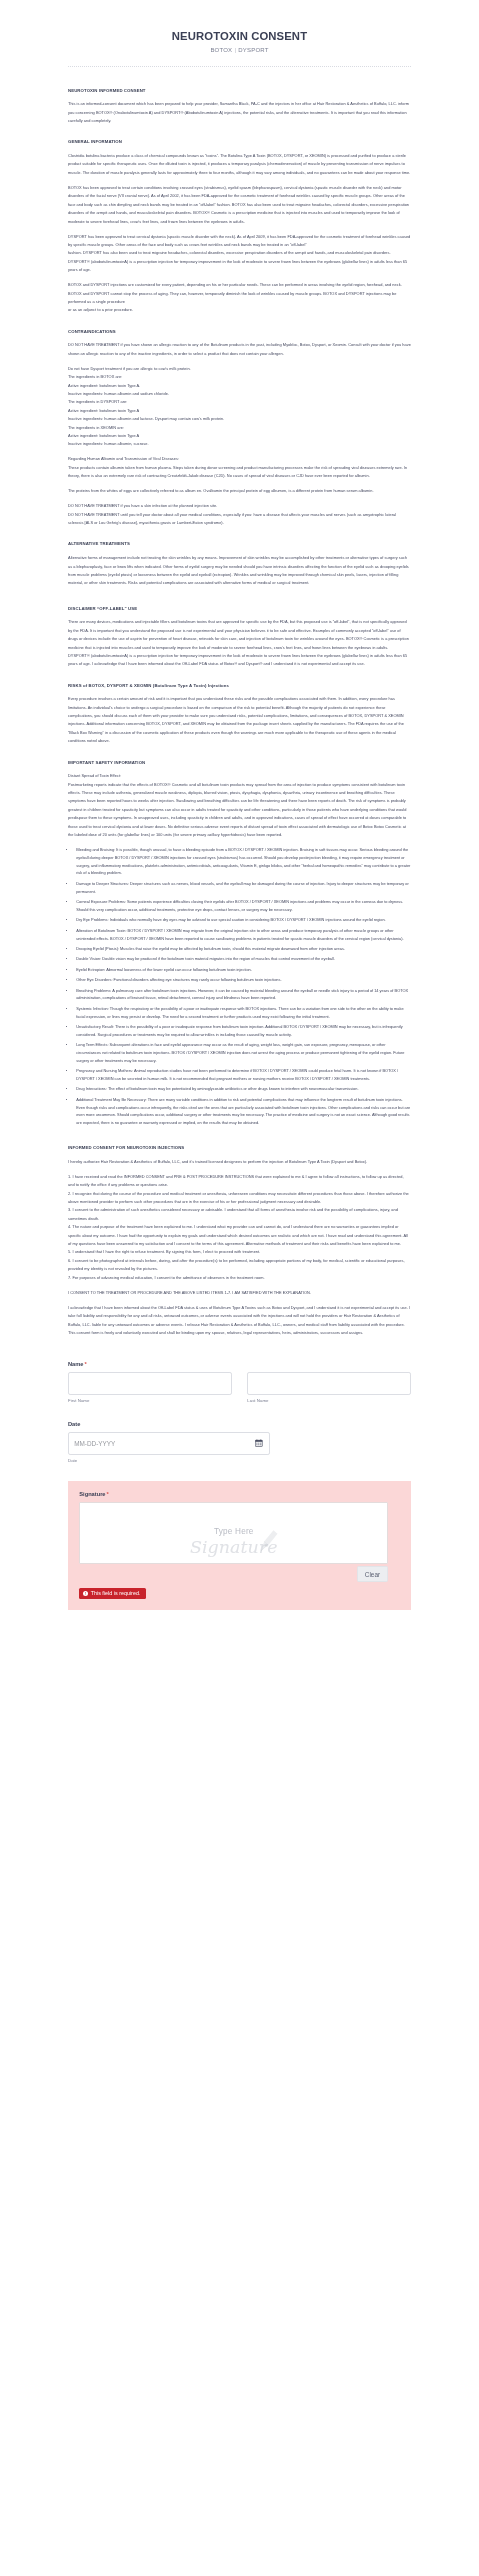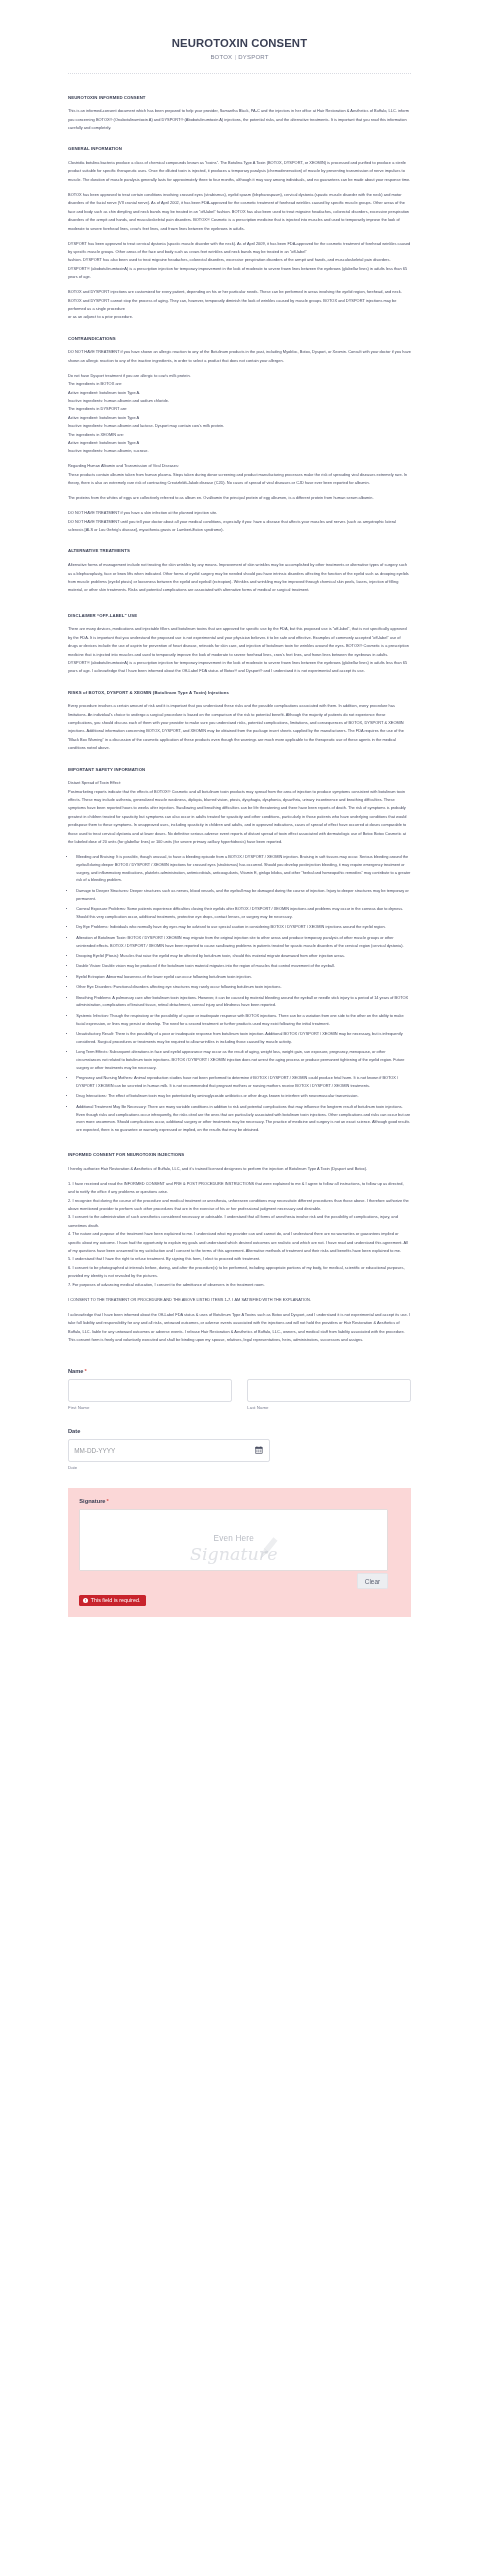"NEUROTOXIN CONSENT" .page { margin: 14px auto -> 7px auto }
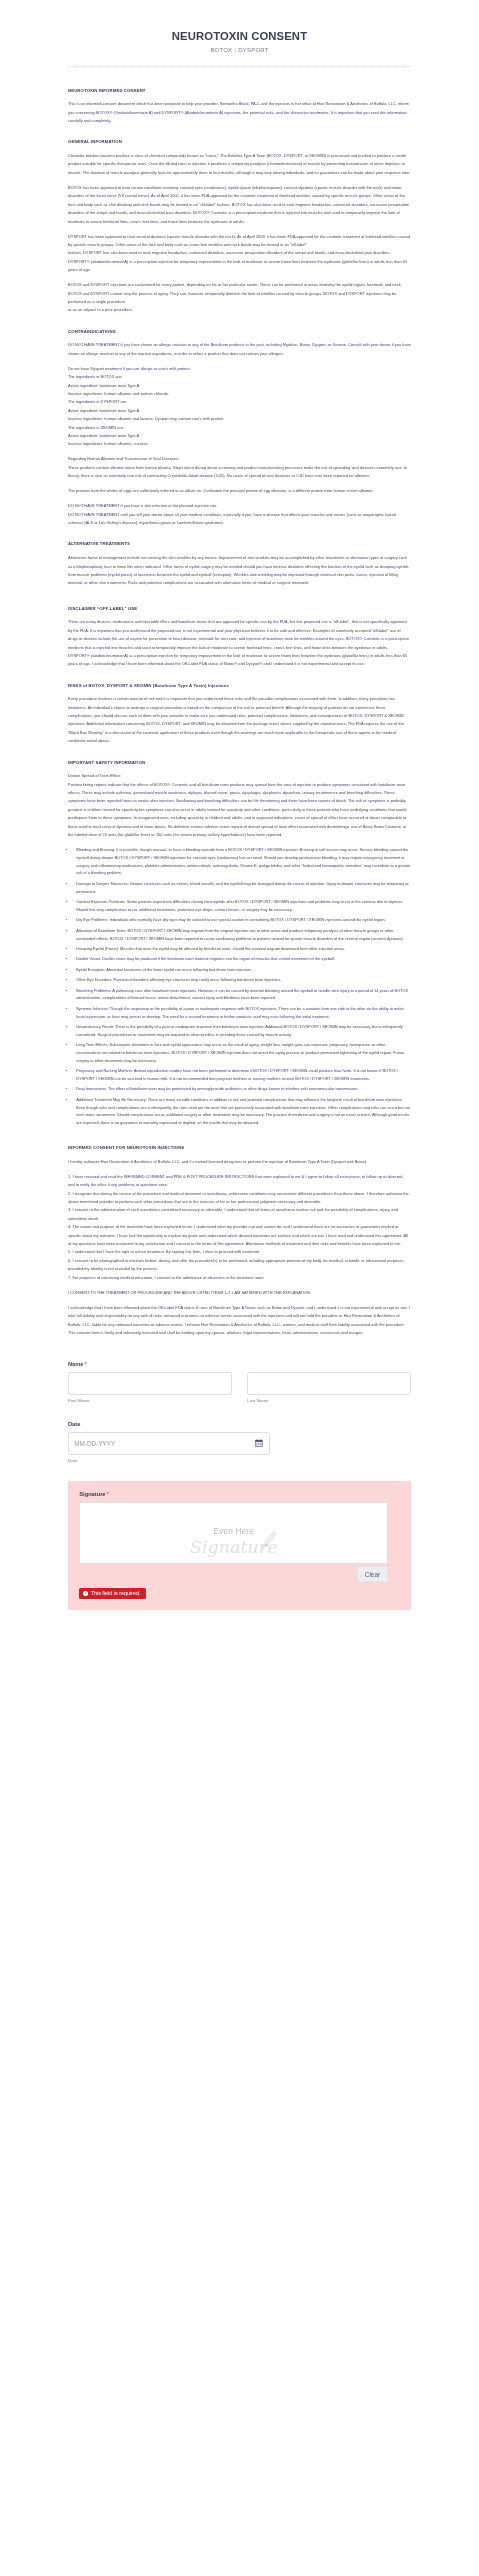"Even Here" div.sig-placeholder { text: Even -> Type }
